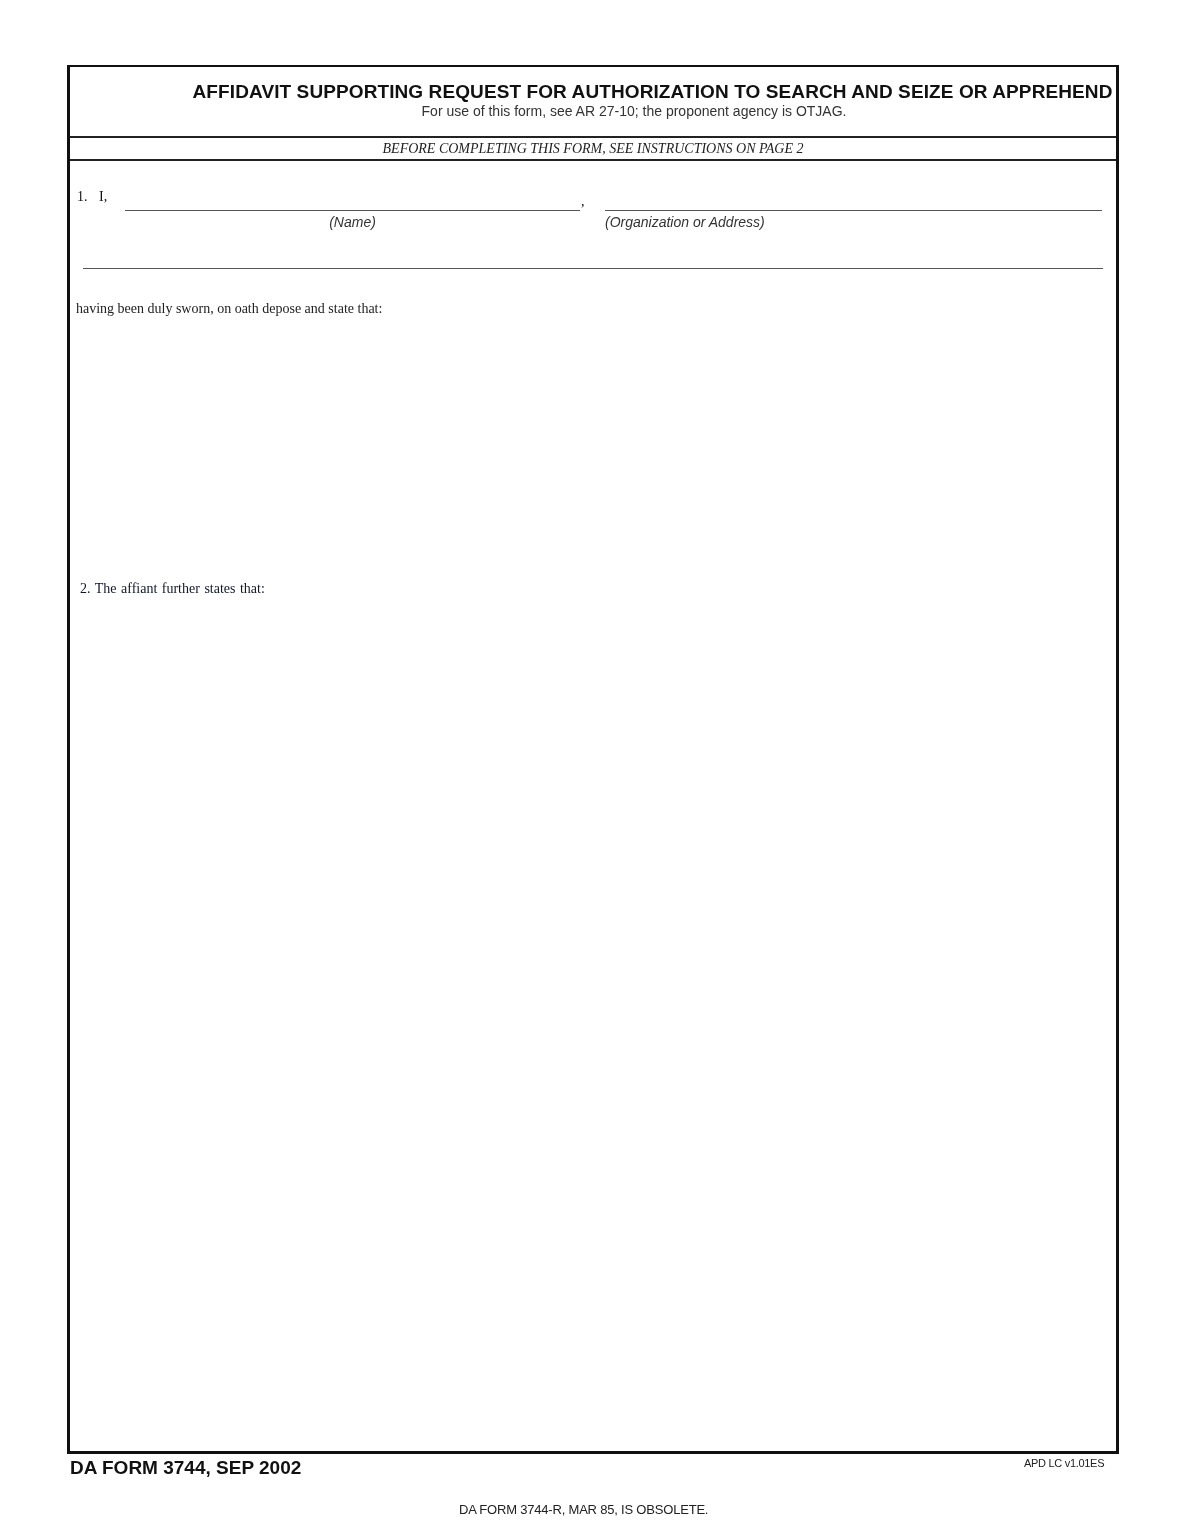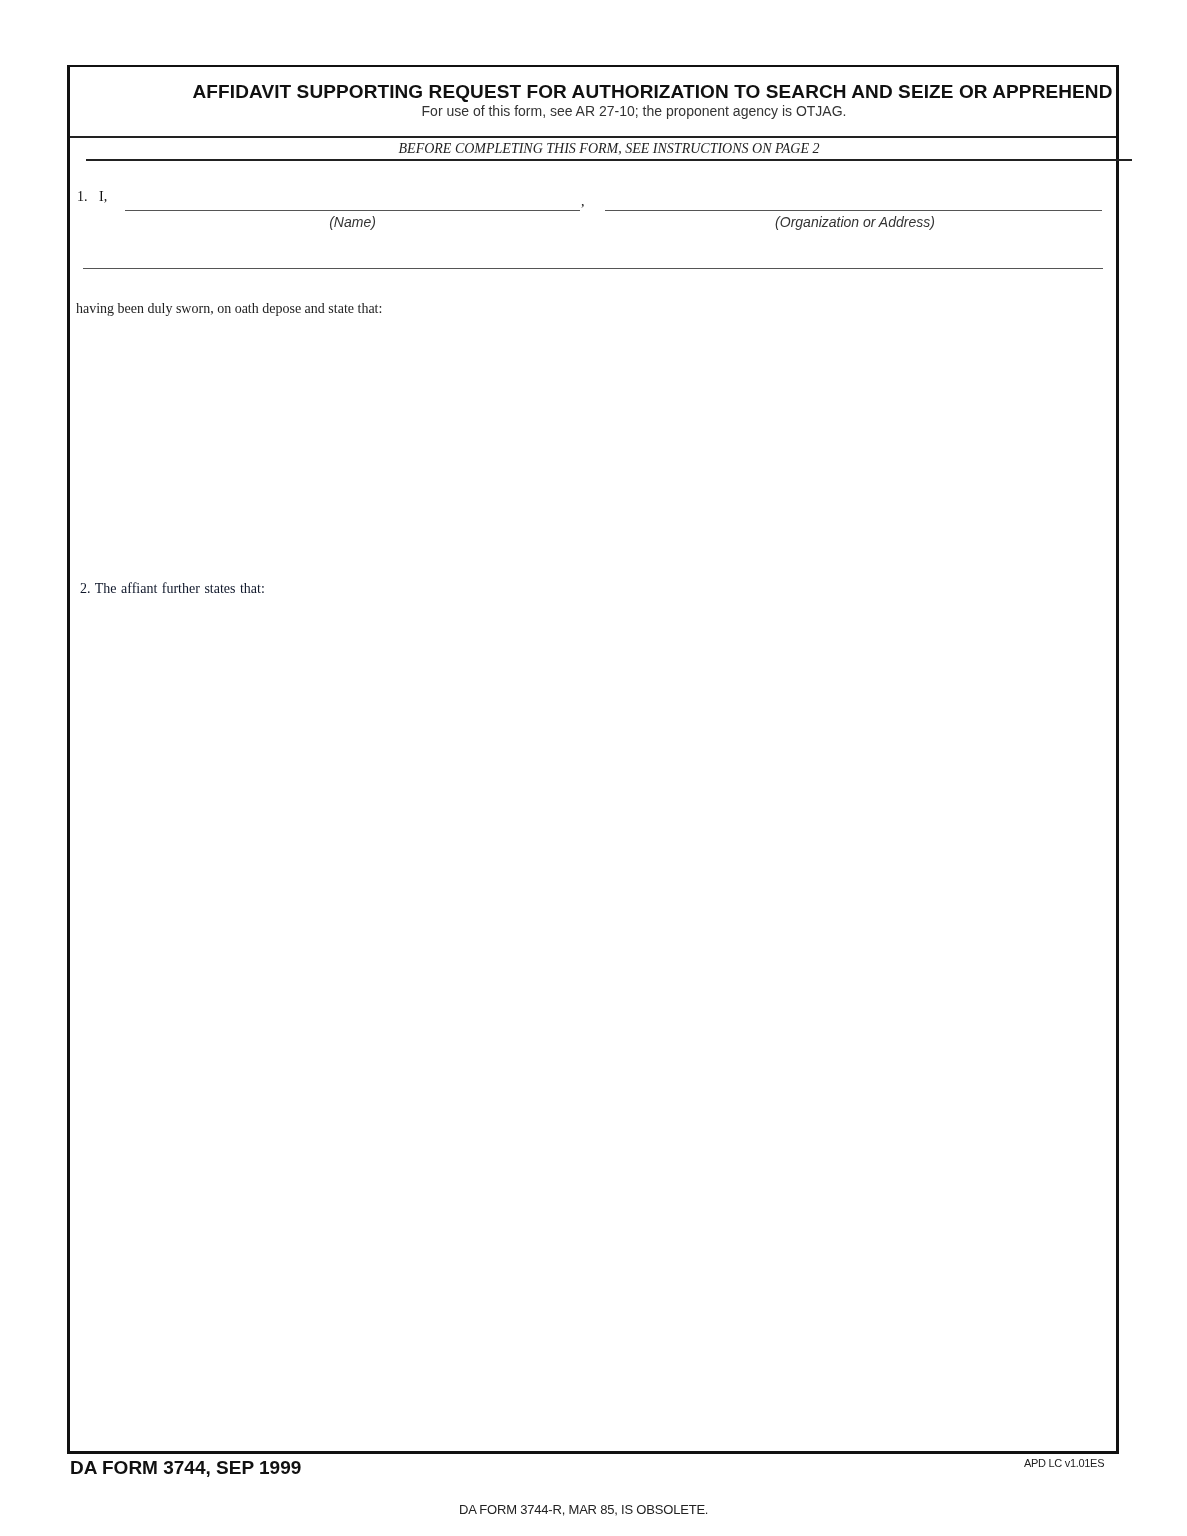"BEFORE COMPLETING THIS FORM, SEE" .instruct-bar { left: 16px -> 0 }
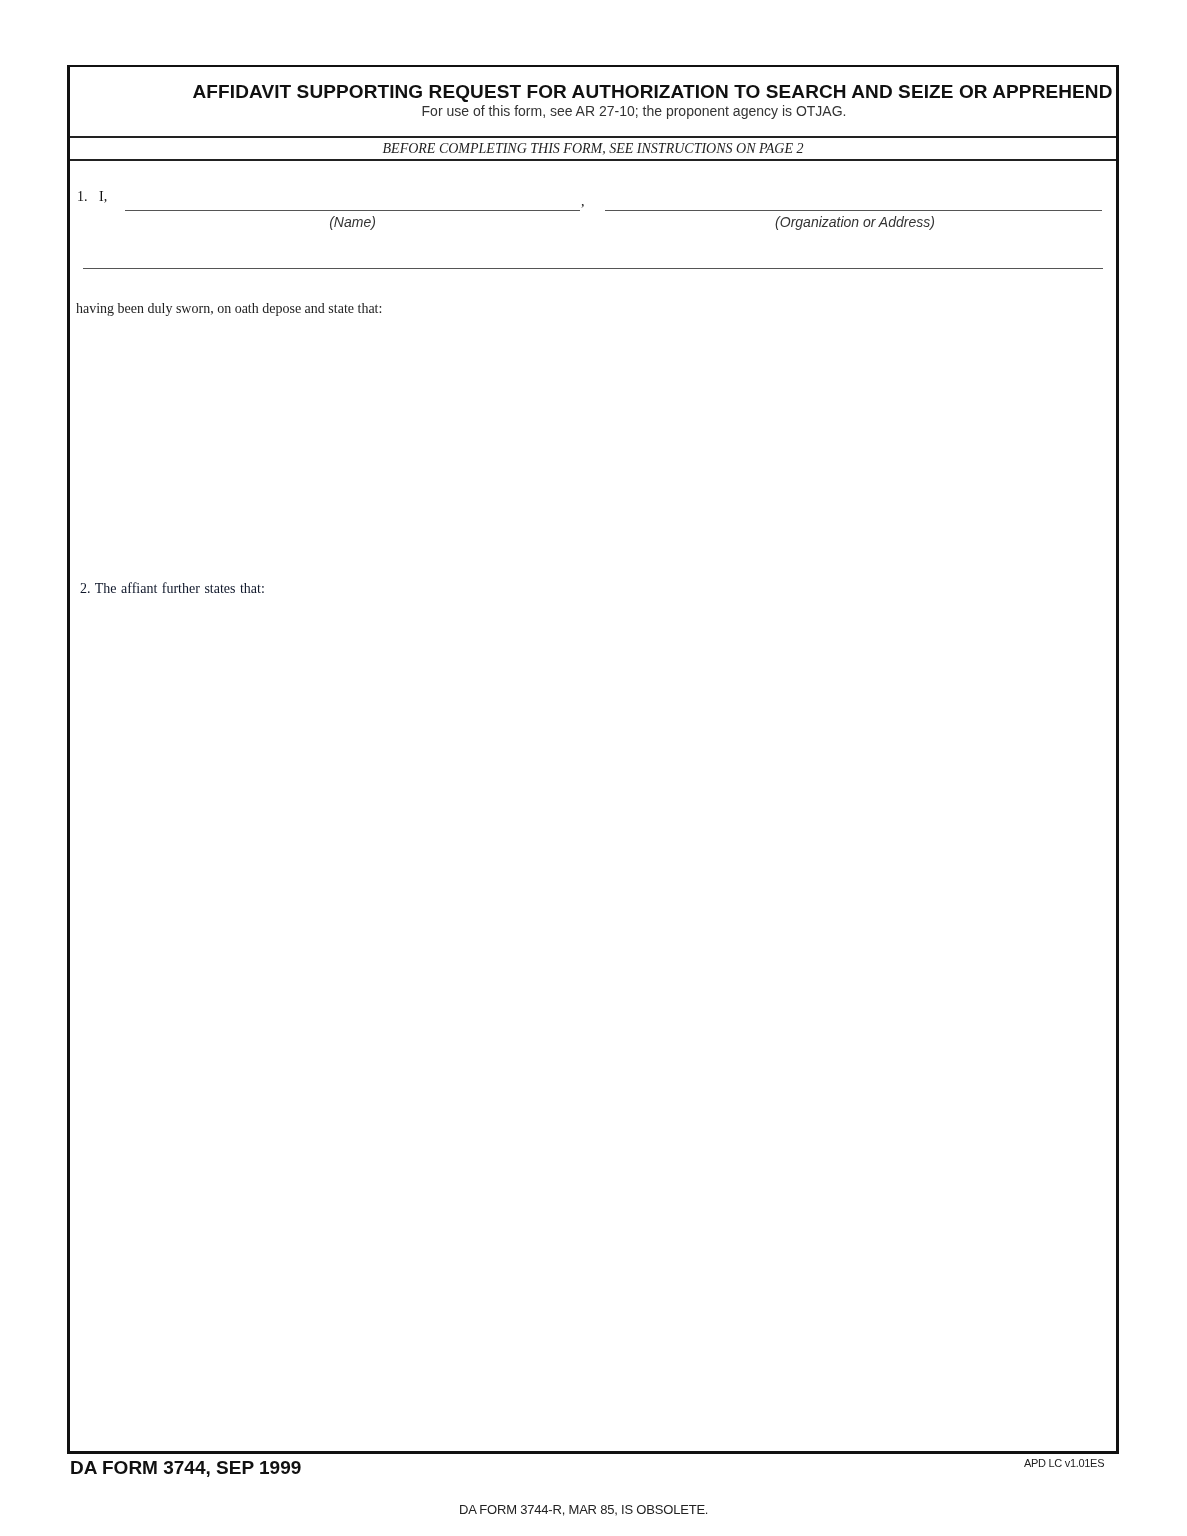"(Organization or Address)" .org-label { text-align: center -> none }
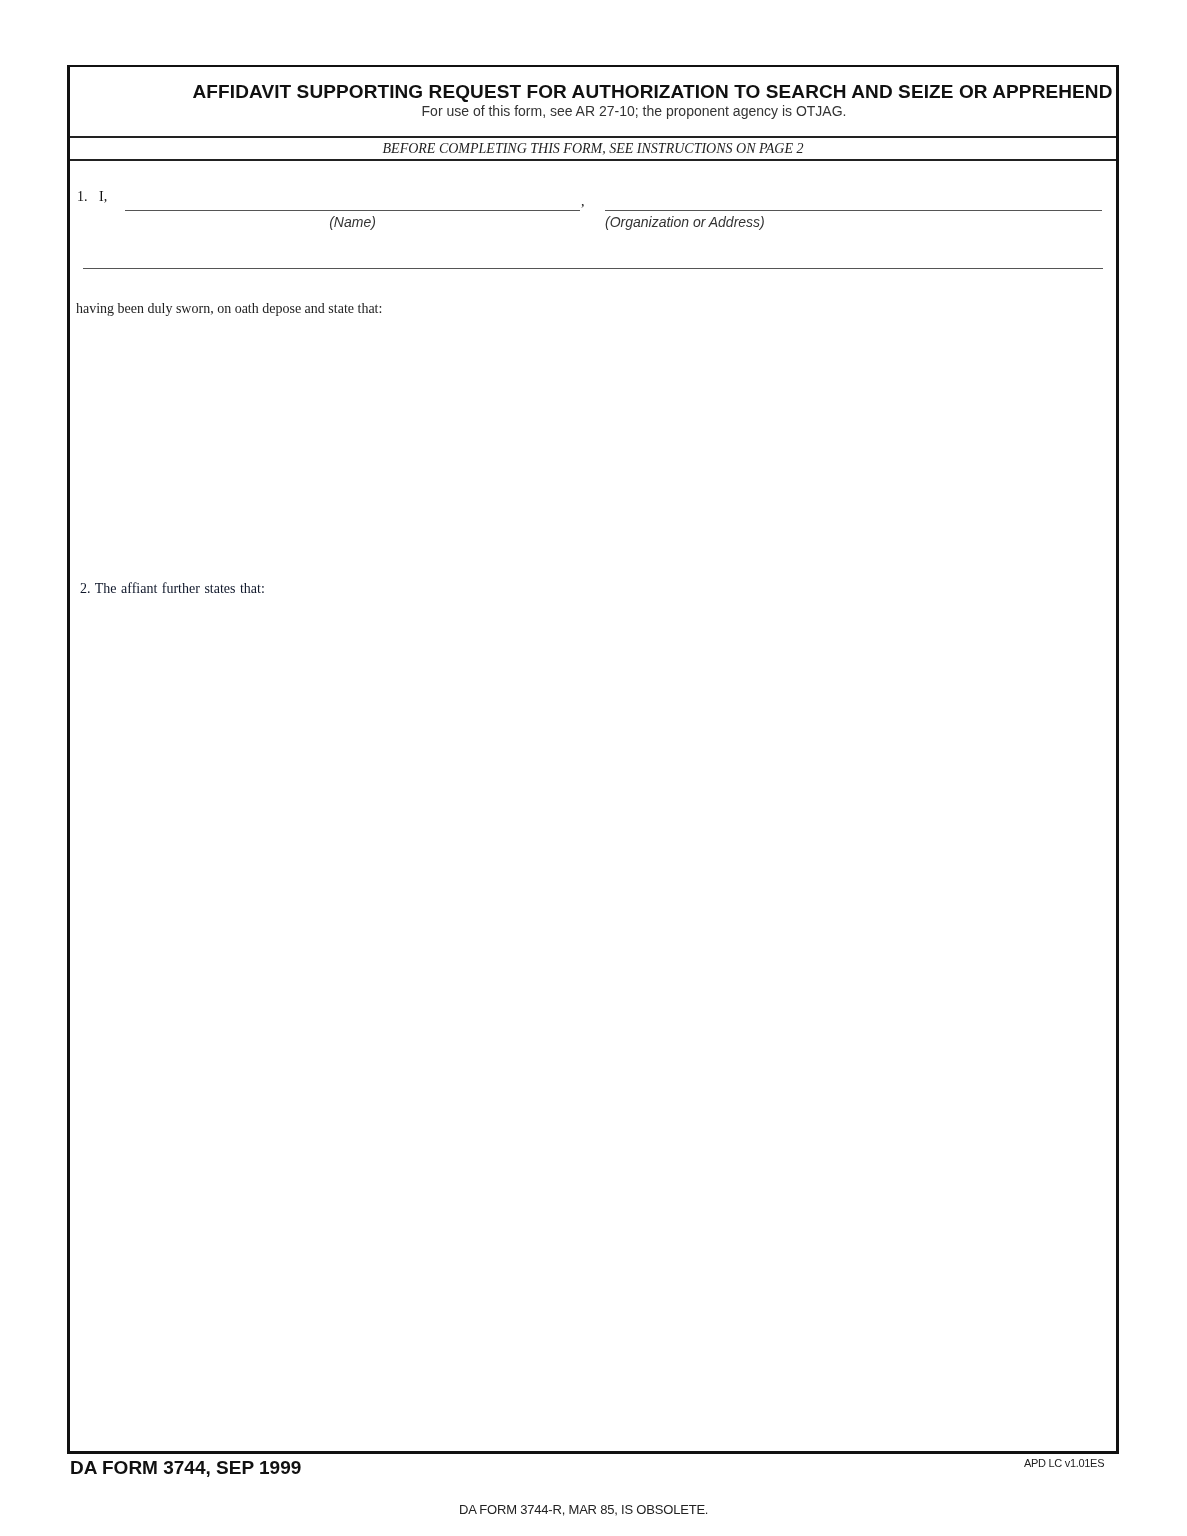"DA FORM 3744, SEP 1999" div.footer-left { text: 1999 -> 2002 }
